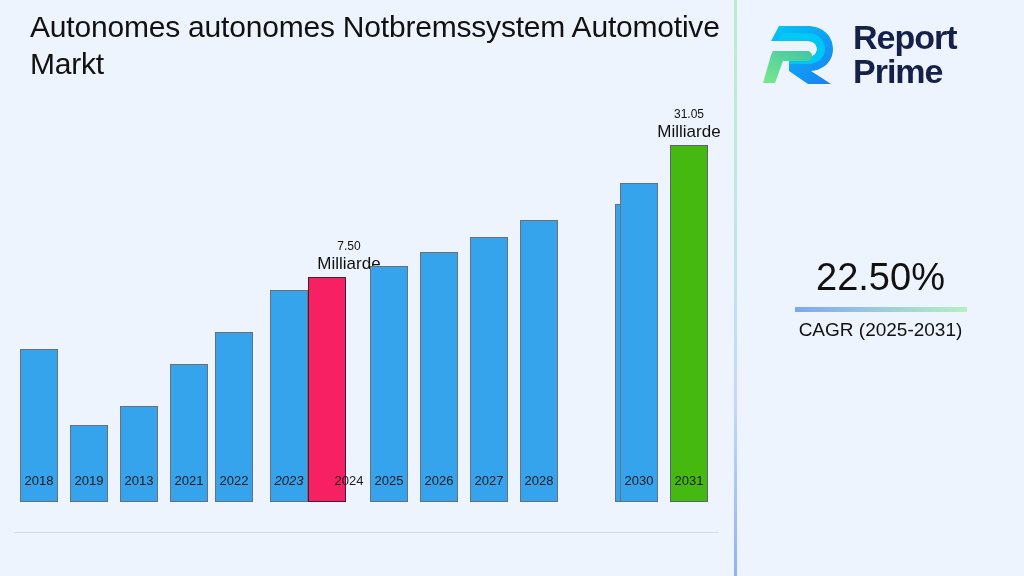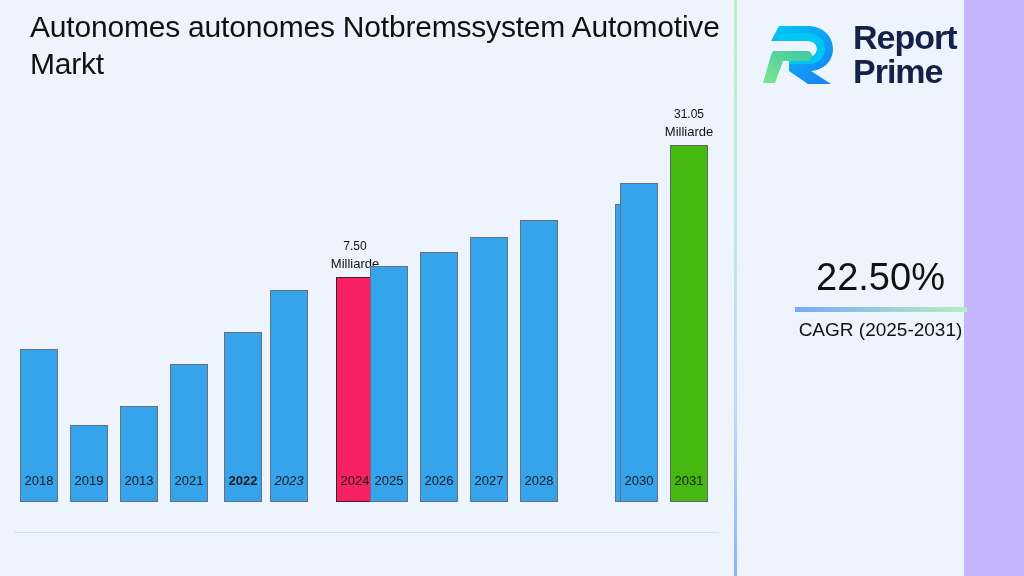"Autonomes autonomes Notbremssystem" #page { background: #c4b5fd -> #737373 }
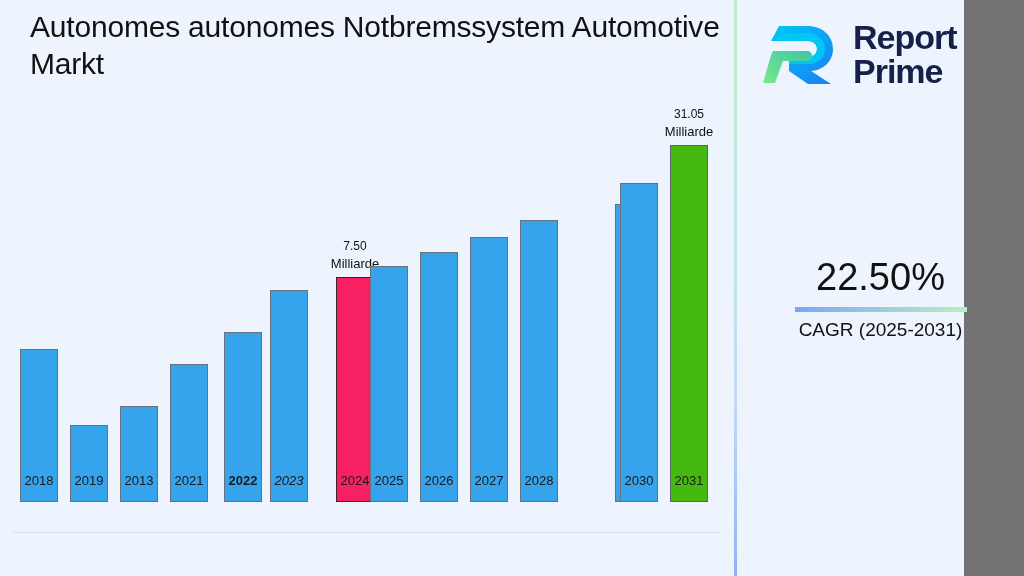"Report" #right-panel { width: 227px -> 287px }
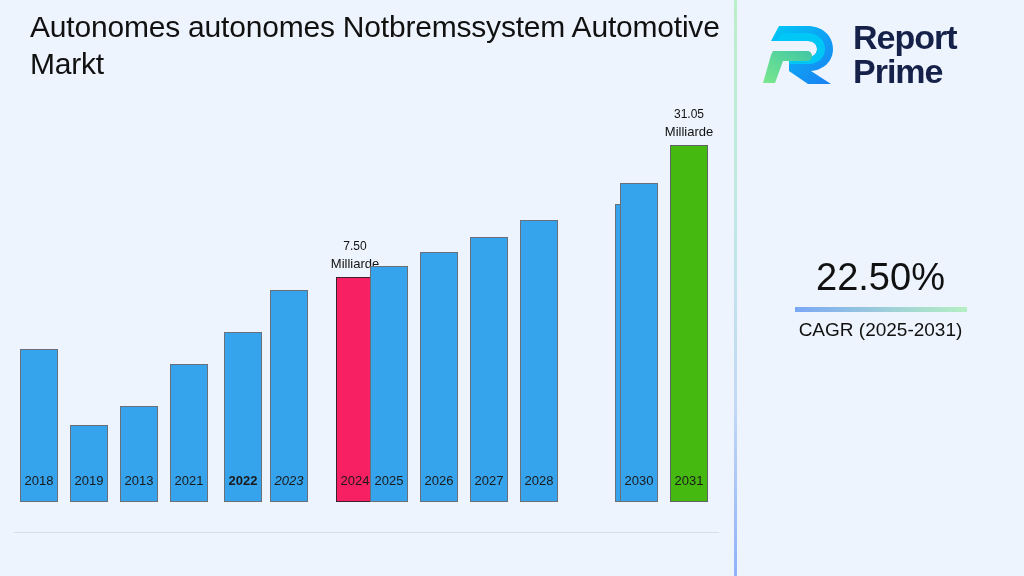"Milliarde" .bar-label .unit { font-size: 13px -> 17px }
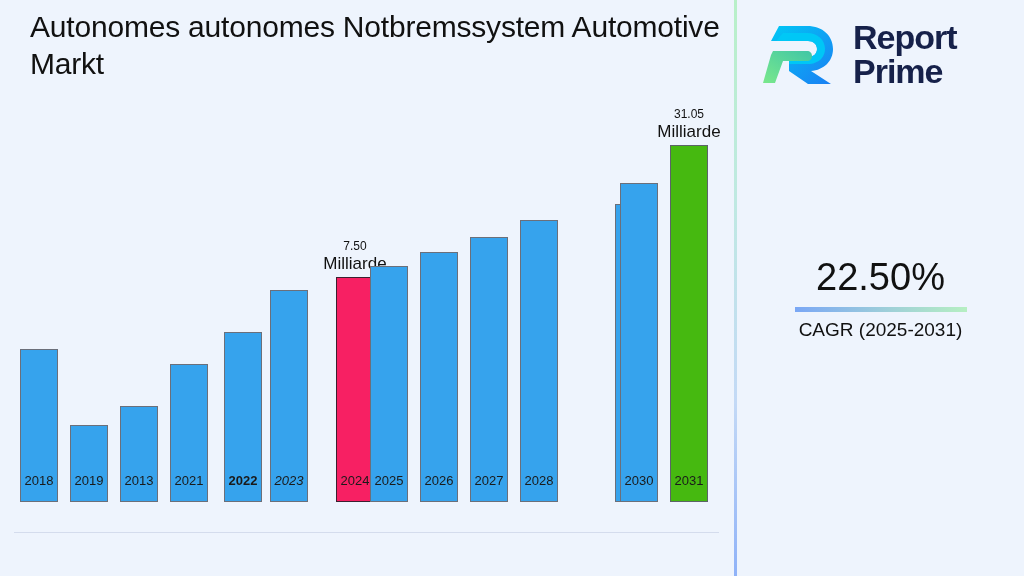"7.50" div.bar-slot { left: 336px -> 308px; padding-left: none -> 44px }
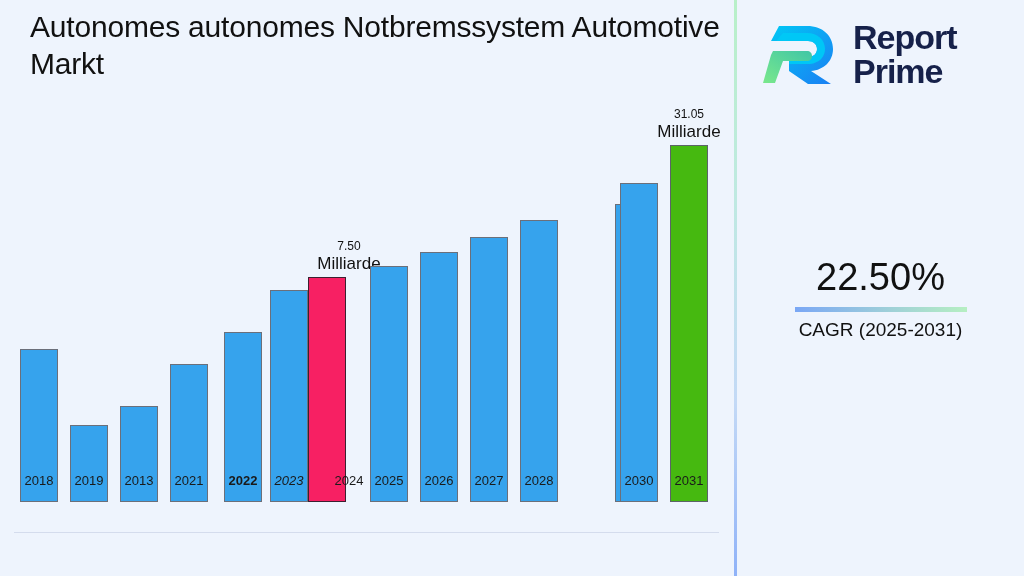"2022" div.bar-slot { font-weight: bold -> none; left: 224px -> 215px }
